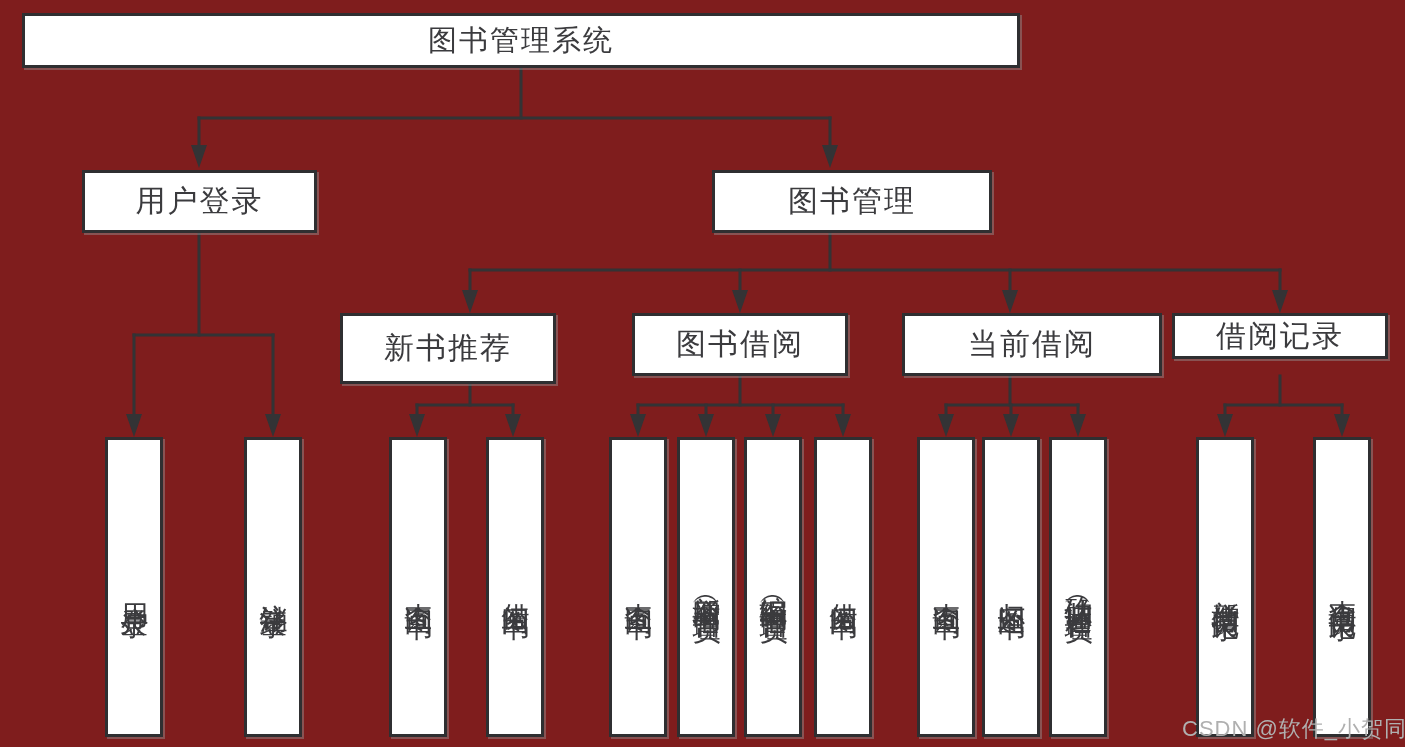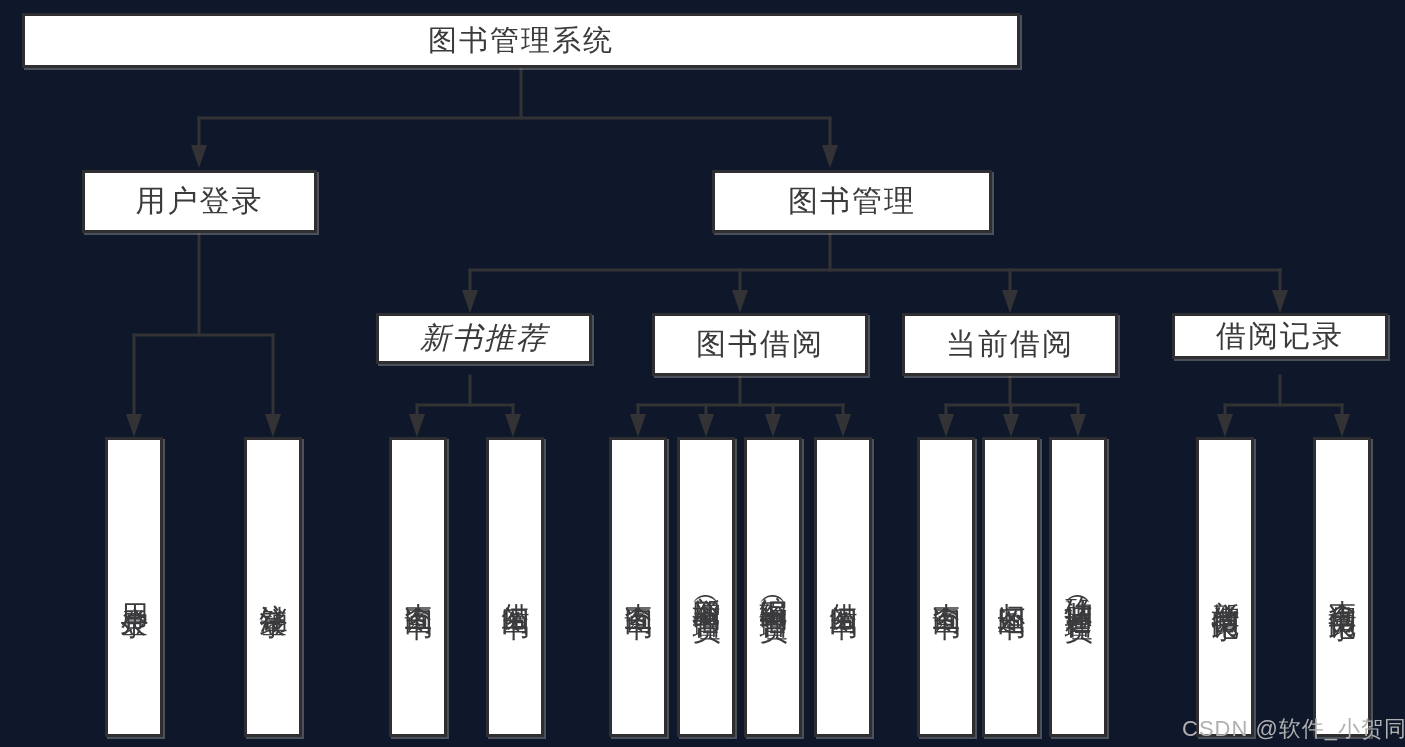"图书管理系统" #stage { background: #0f172a -> #7f1d1d }
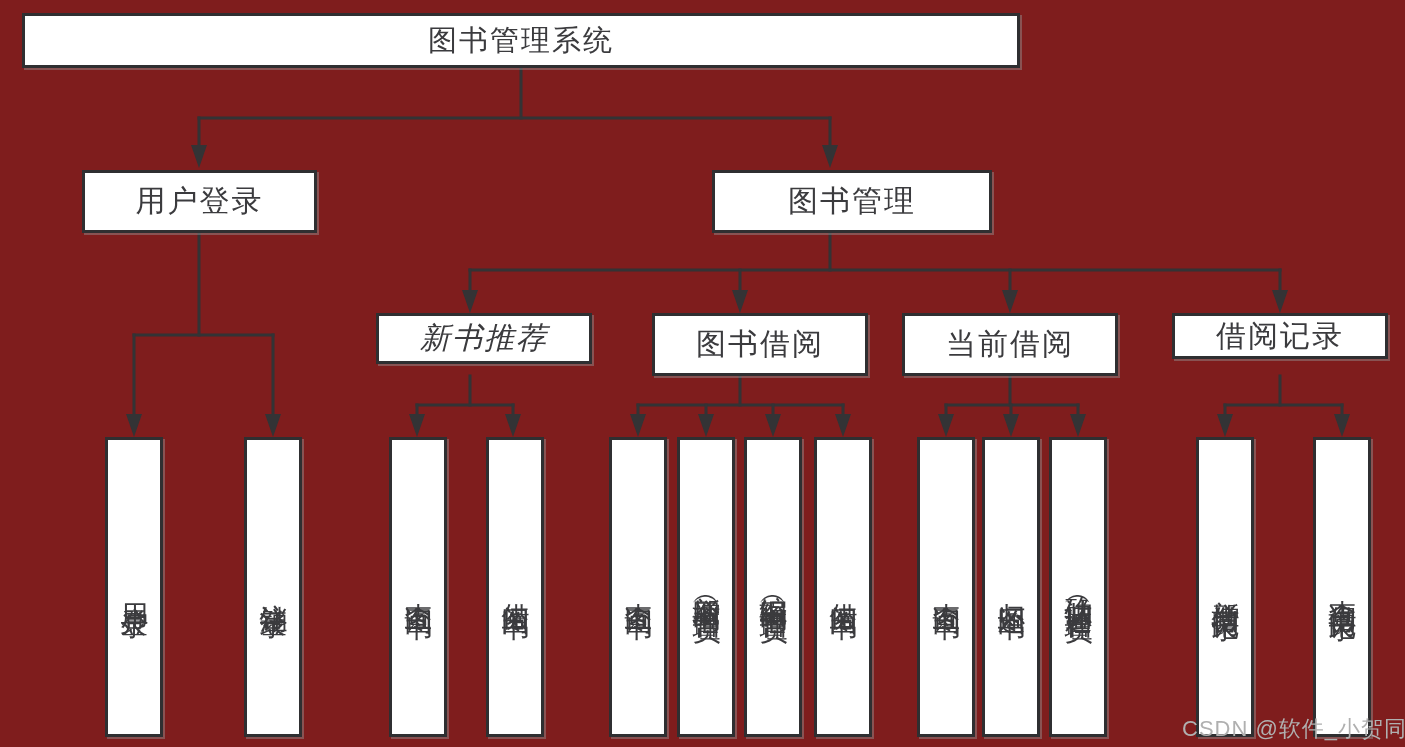"新书推荐" #node-newbook { font-style: italic -> none; height: 51px -> 71px; left: 376px -> 340px }
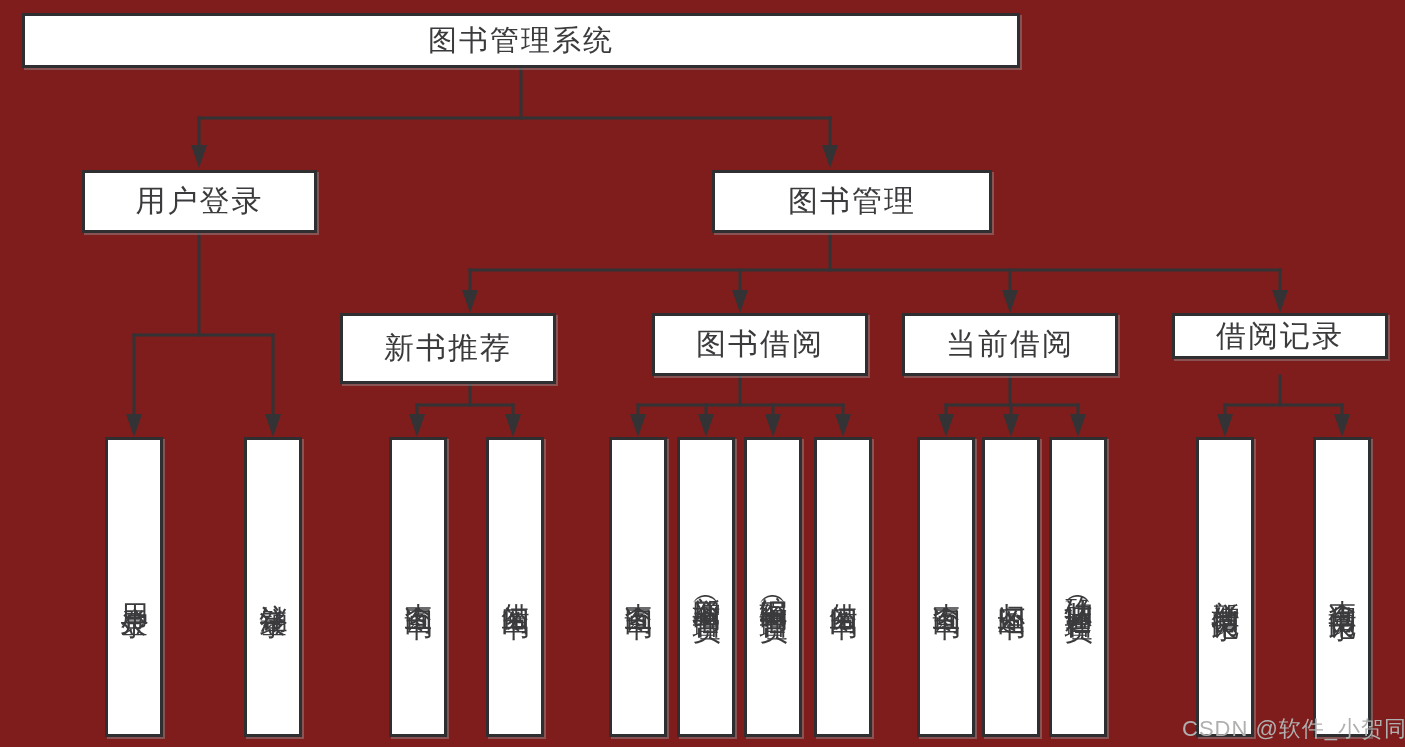"图书借阅" #node-borrow { margin-left: 20px -> none }
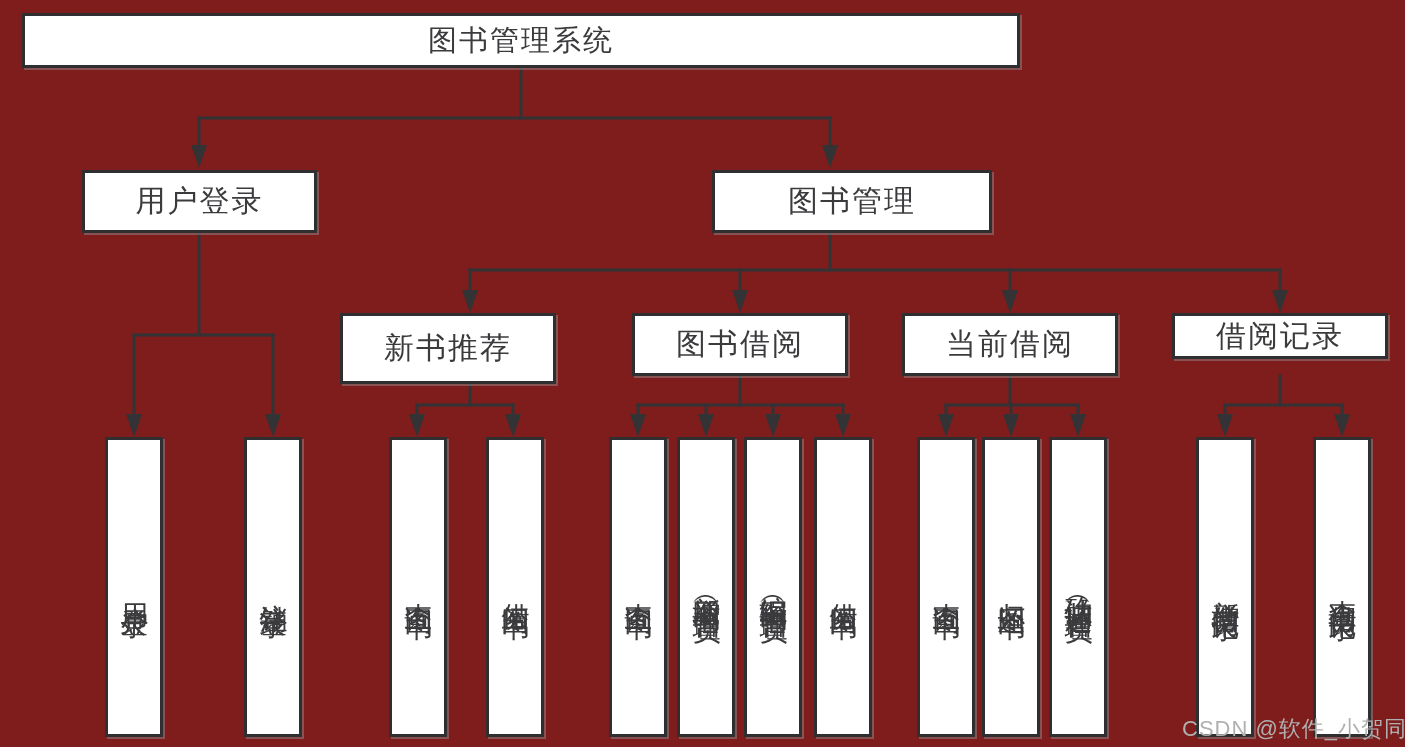"当前借阅" #node-current { width: 216px -> 260px }
